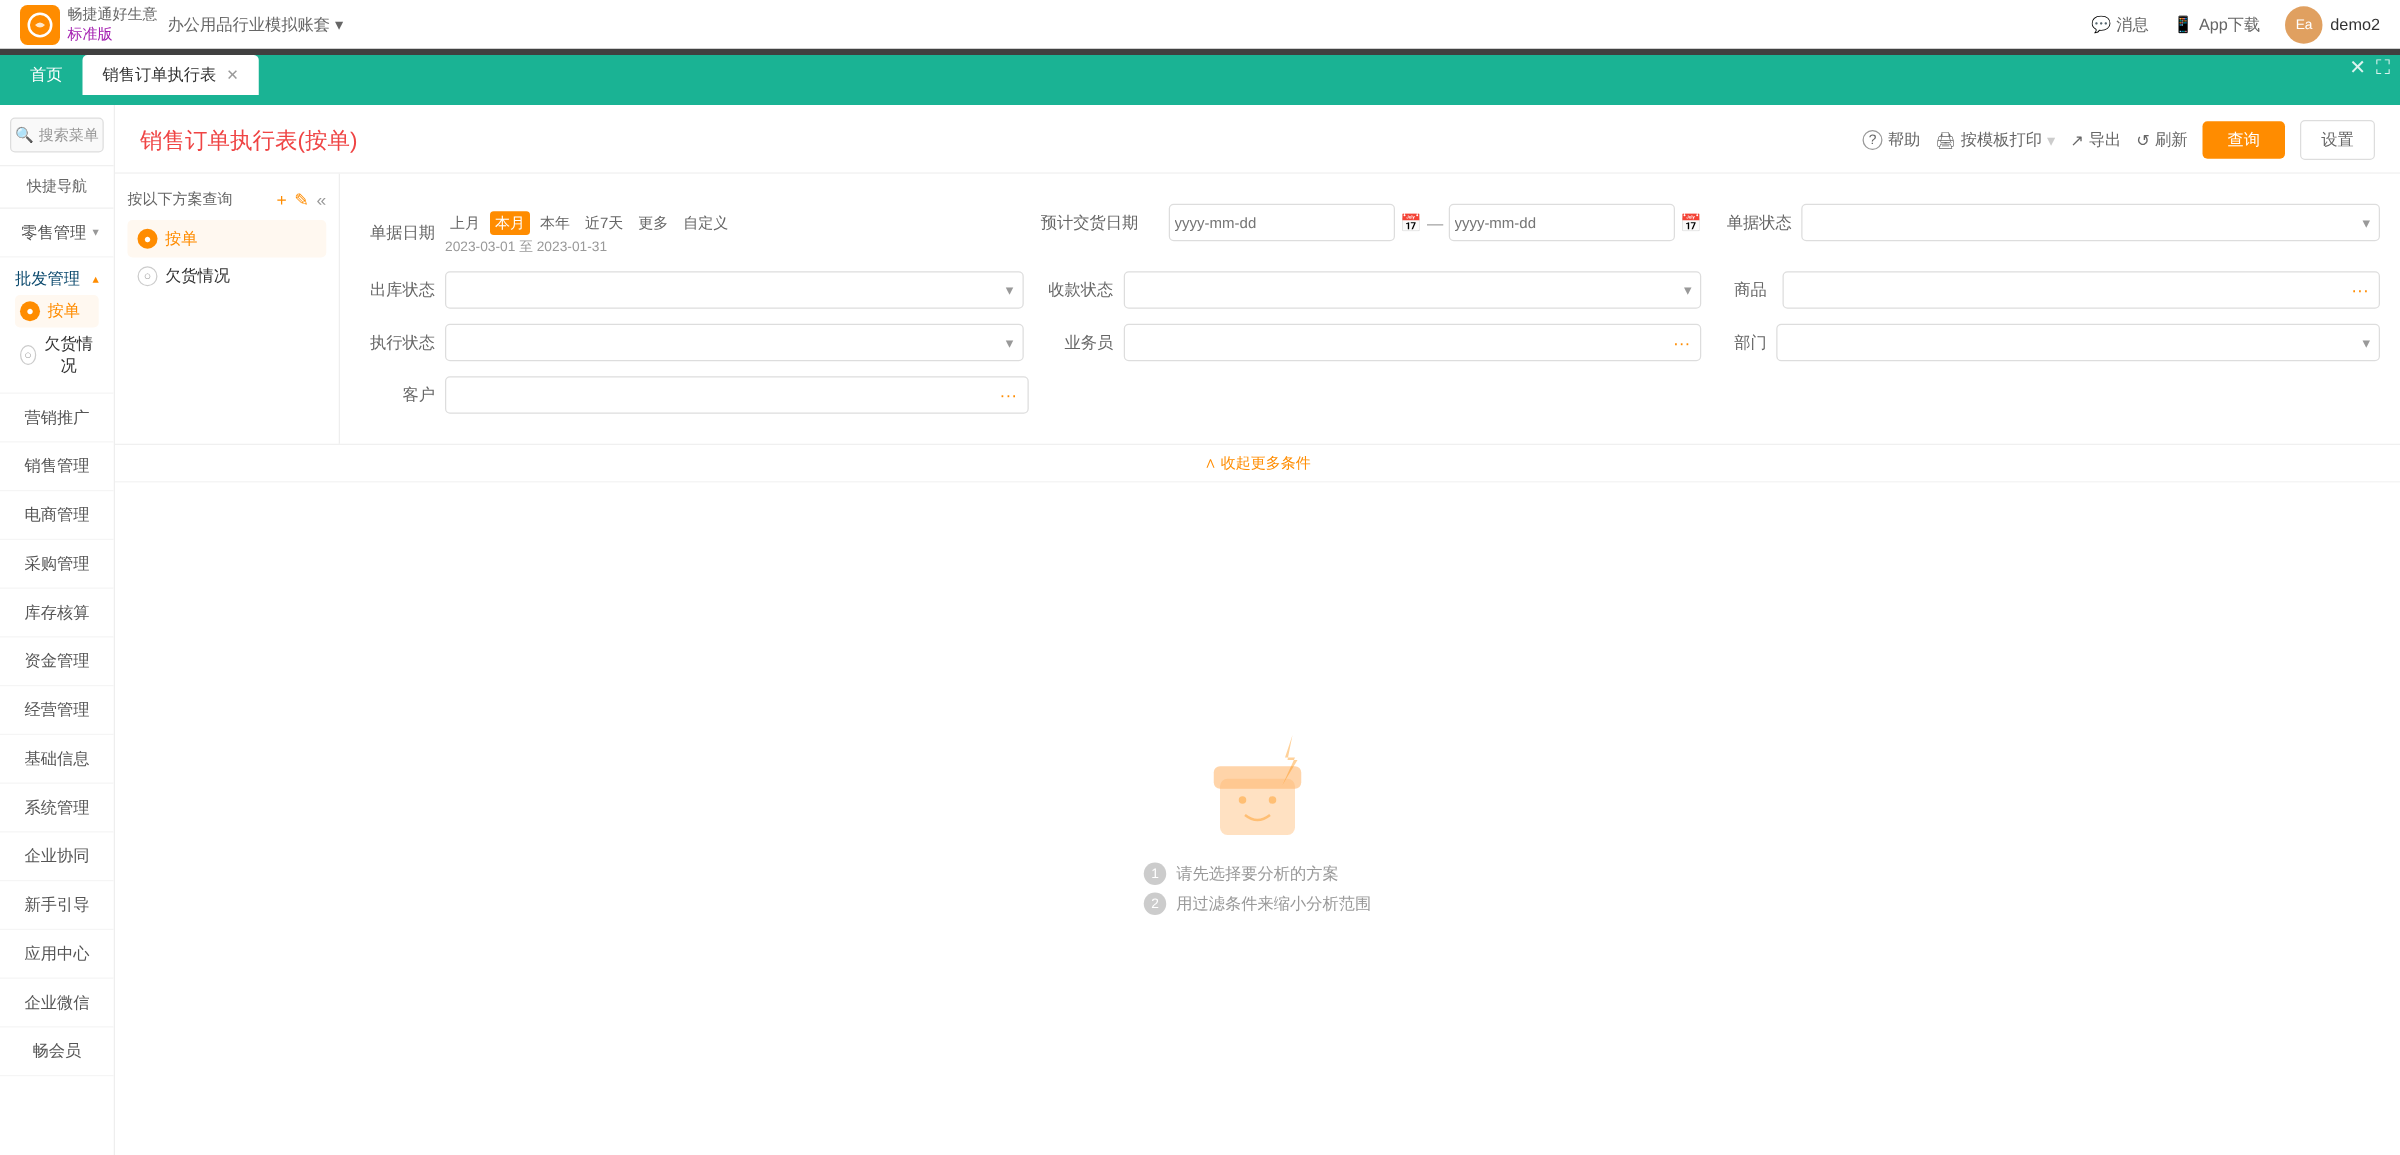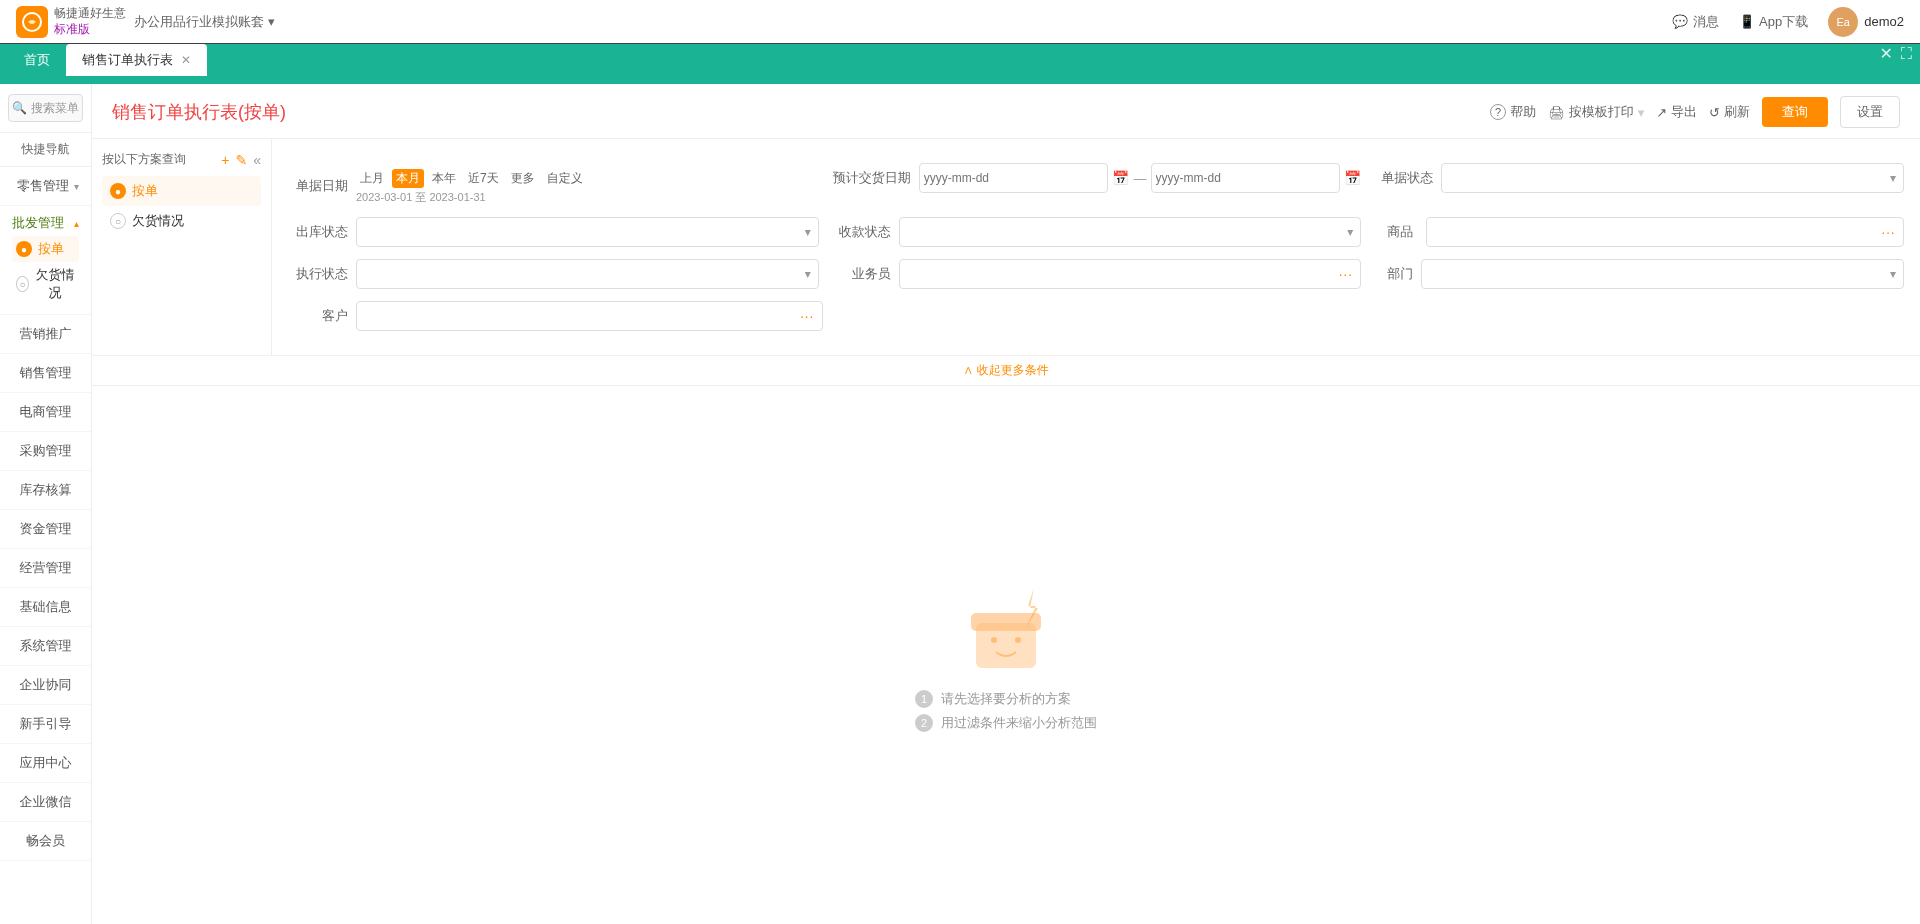"畅捷通好生意" .top-header { border-bottom: 1px solid #404040 -> 5px solid #404040 }
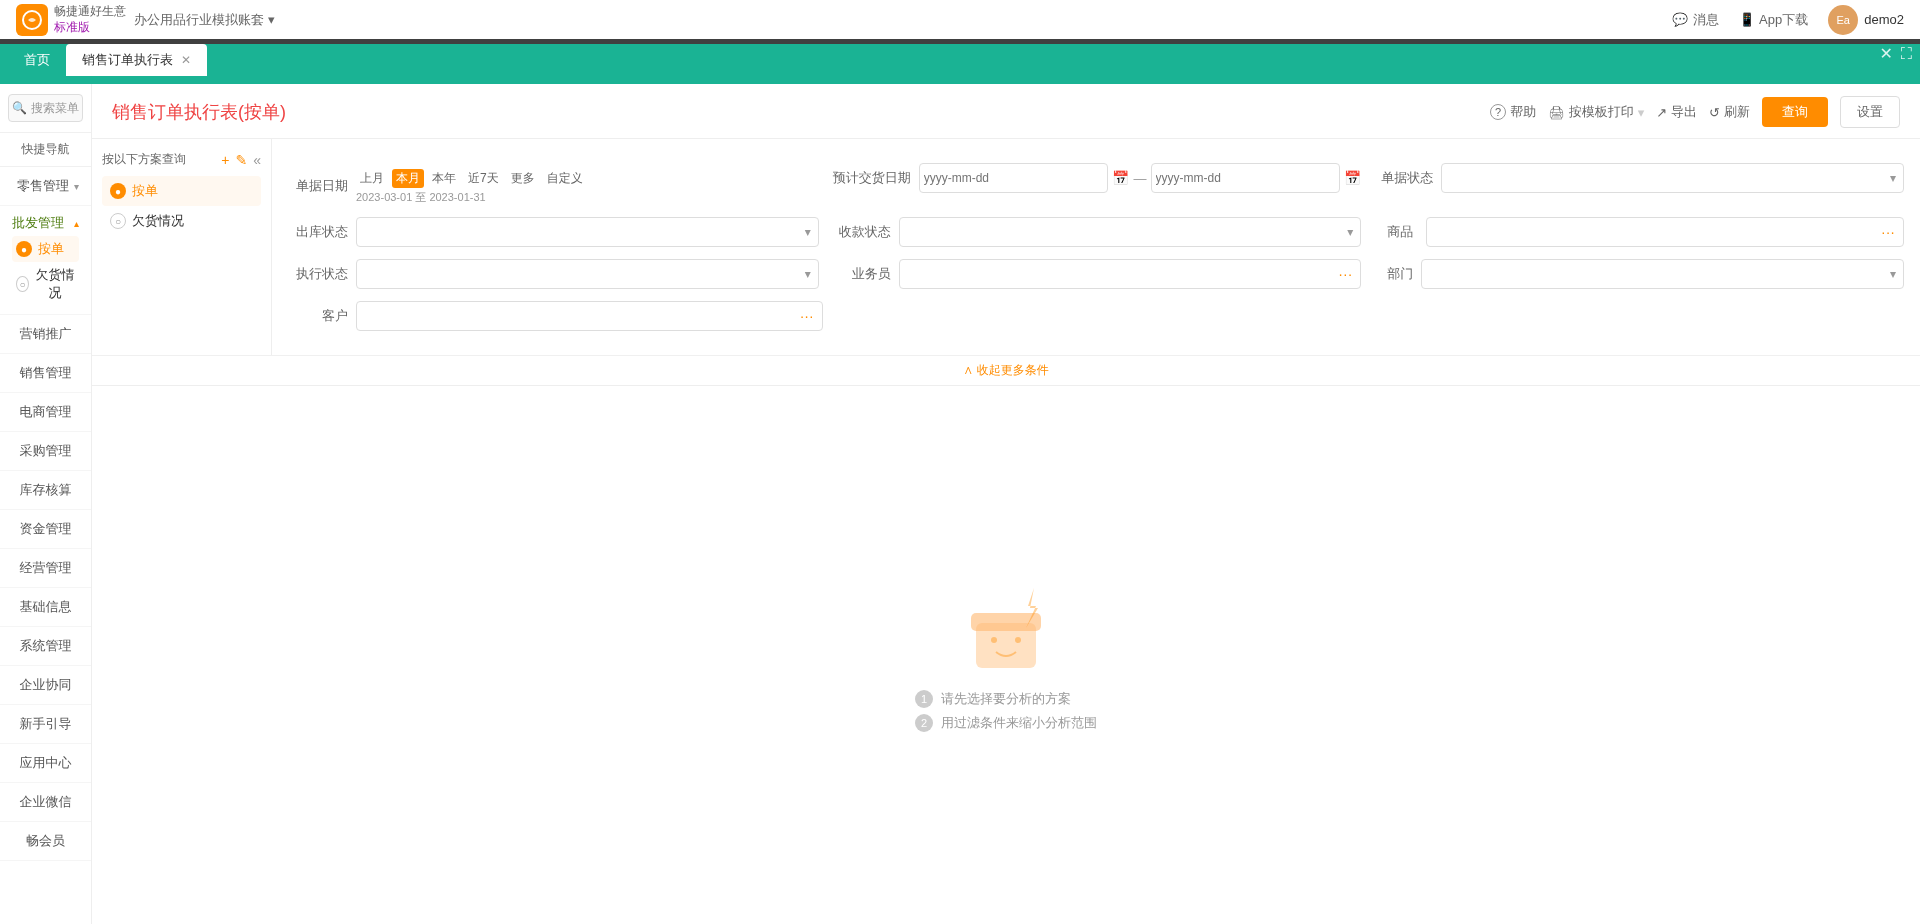"预计交货日期" div { gap: 8px -> 24px }
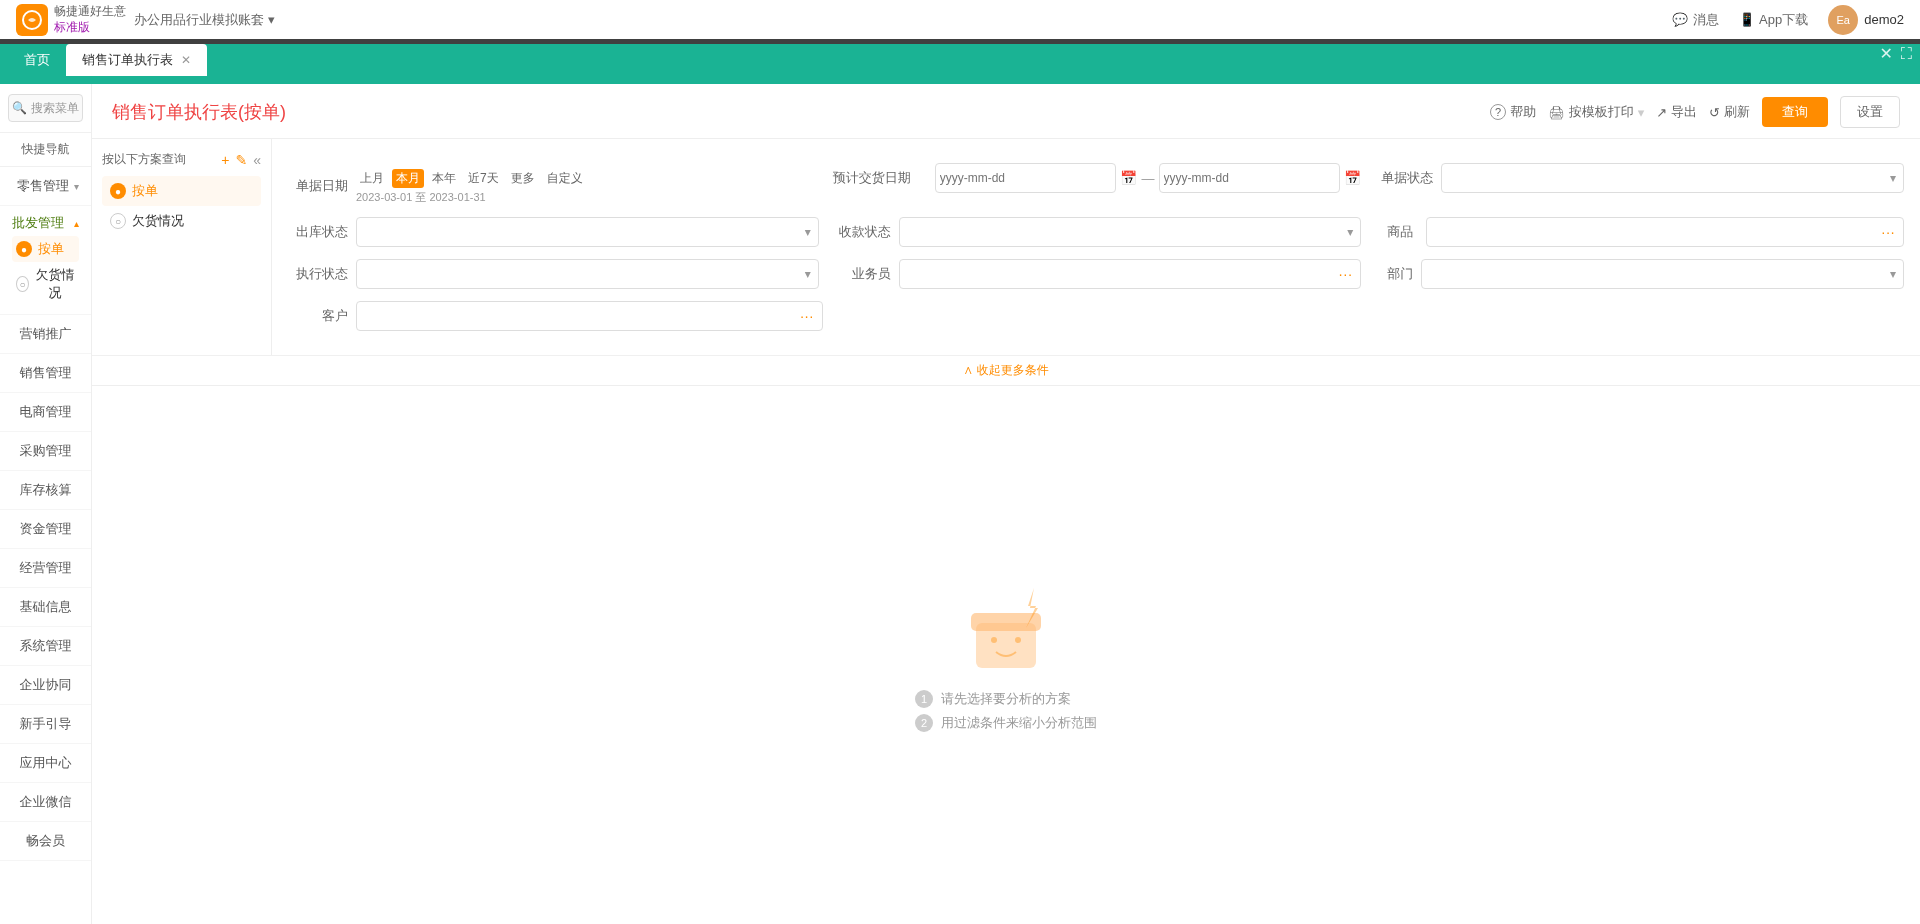"批发管理" span.sidebar-item-text { color: #4d7c0f -> #0c4a6e }
